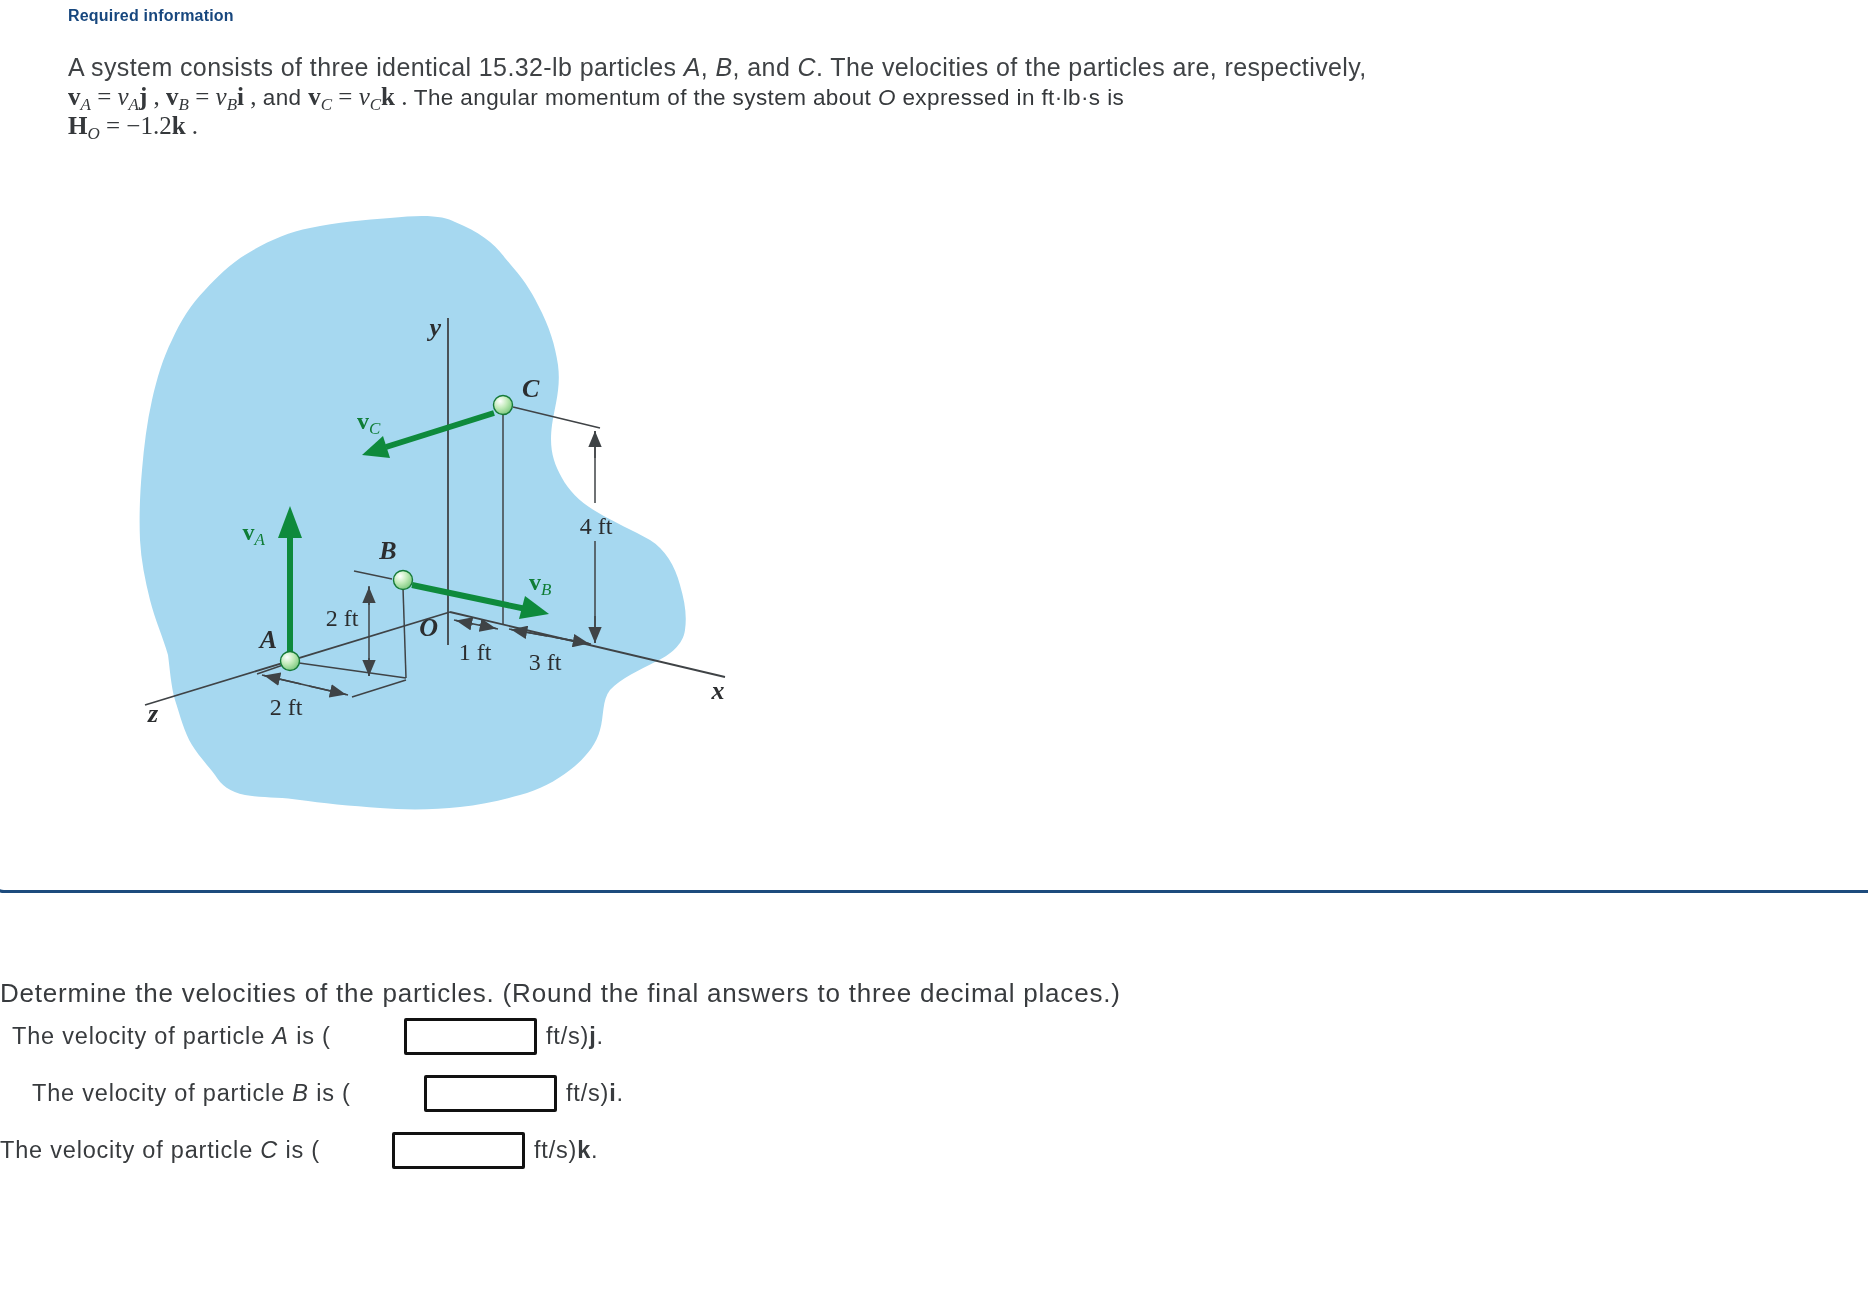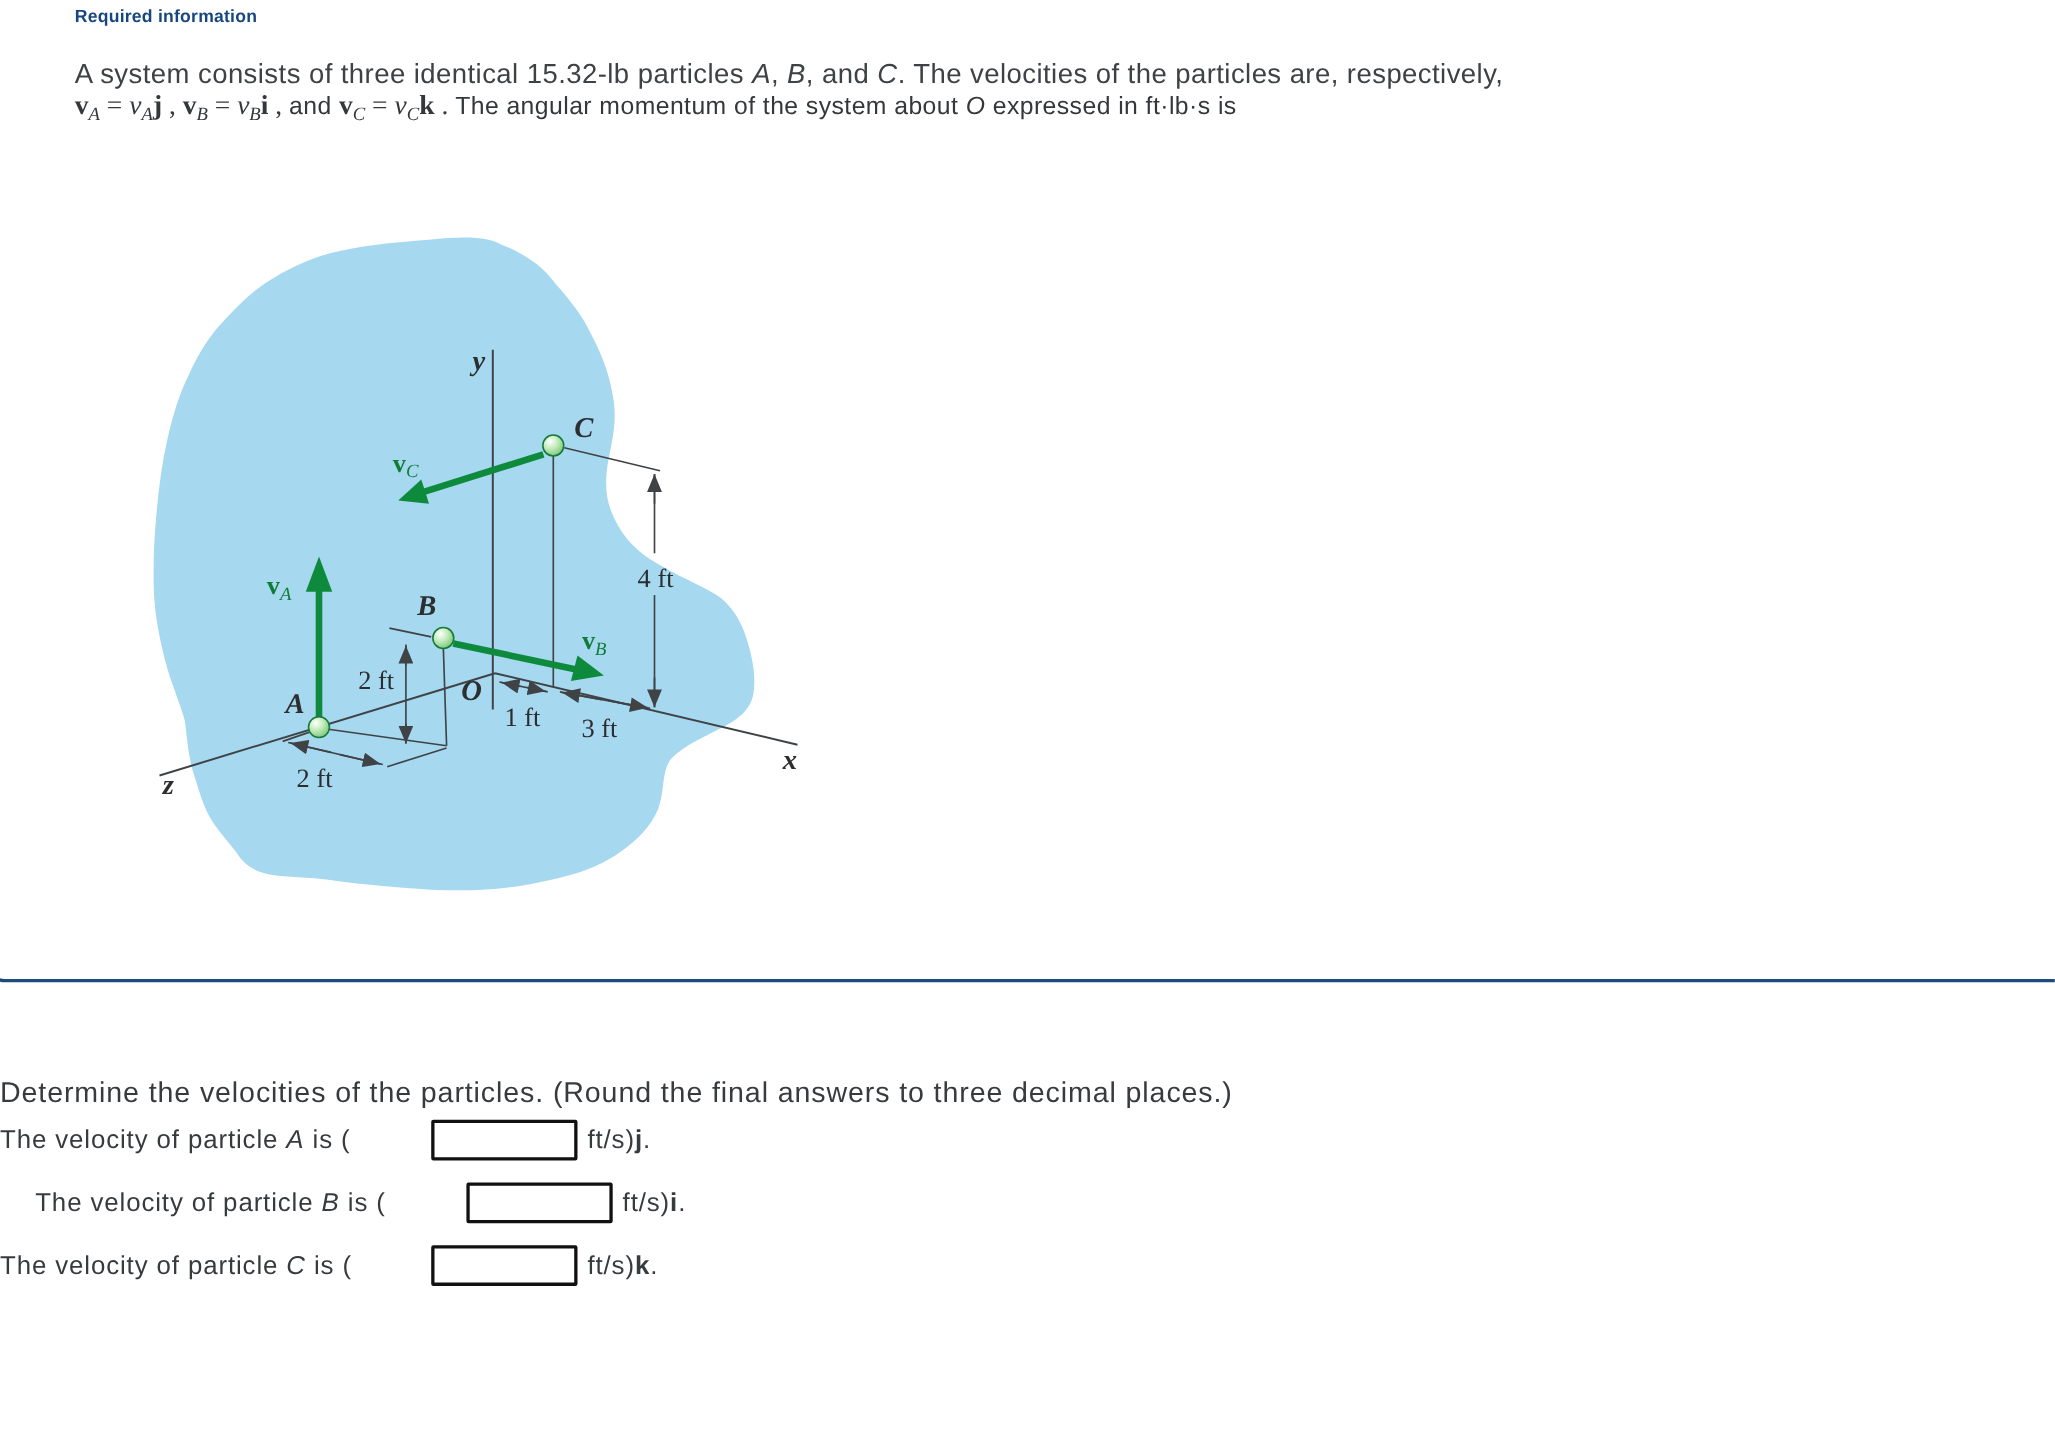"HO = −1.2k ." span.pline { html: none -> <span><span>H</span><span>O</span><span> = −1.2</span><span>k</span><span> .</span></span> }
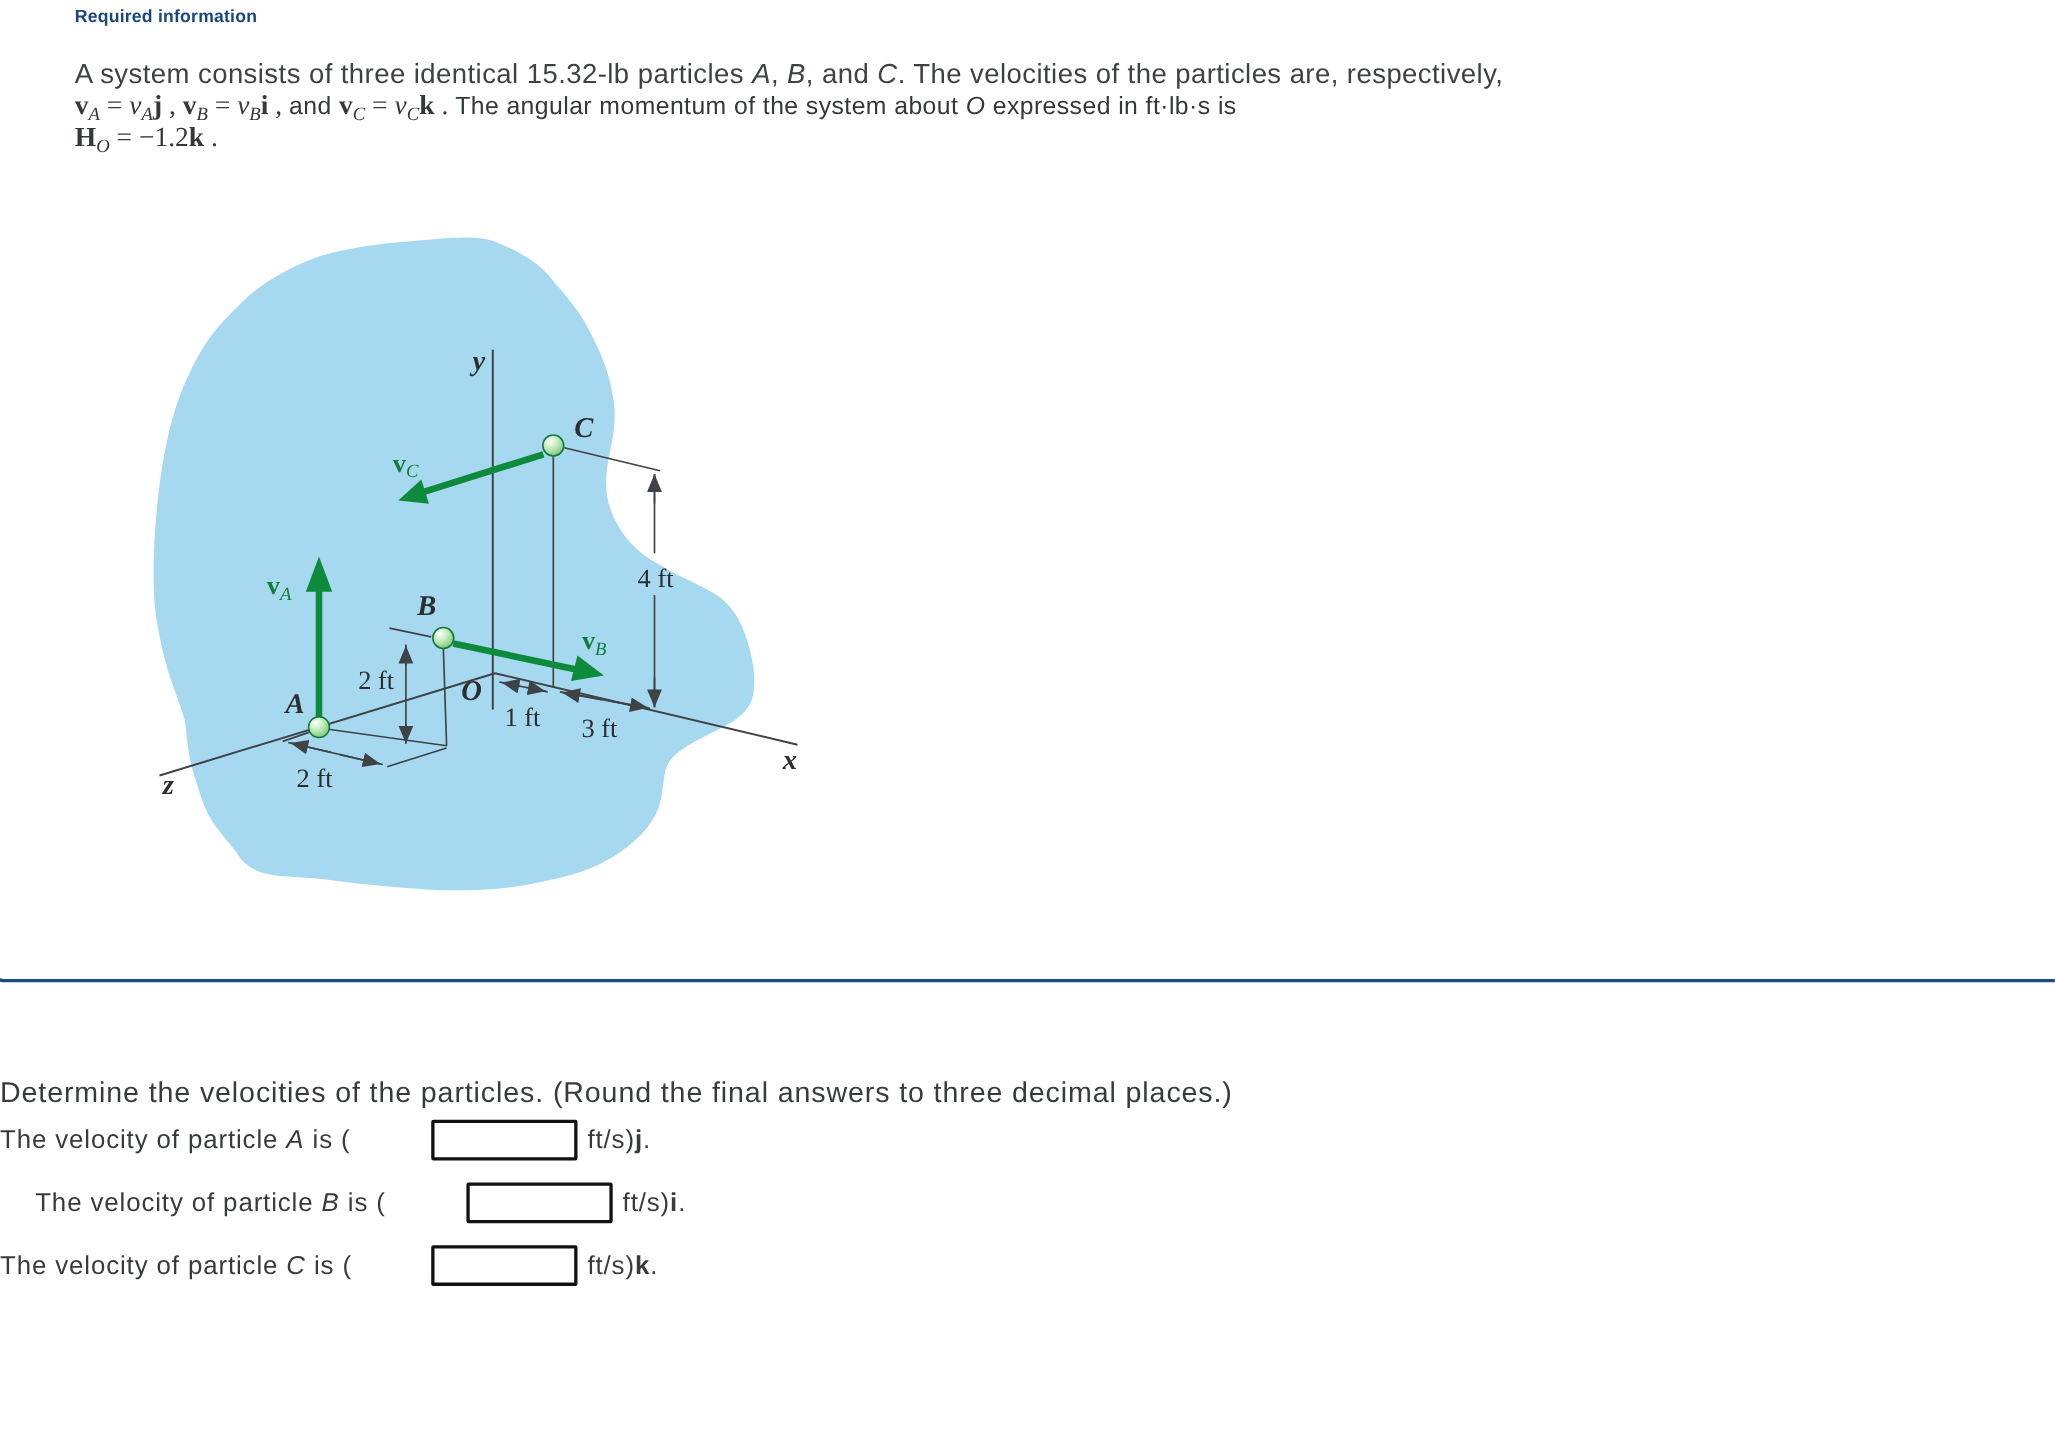"The velocity of particle A" .row-a { padding-left: none -> 12px }
